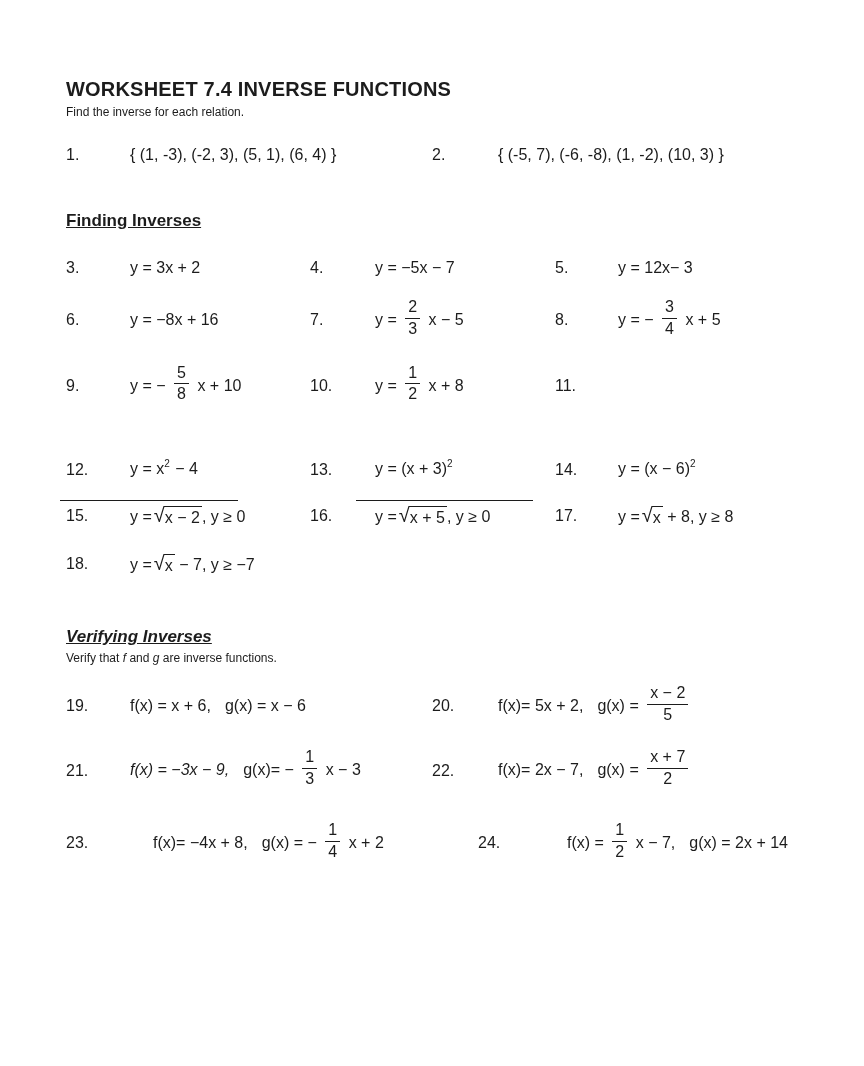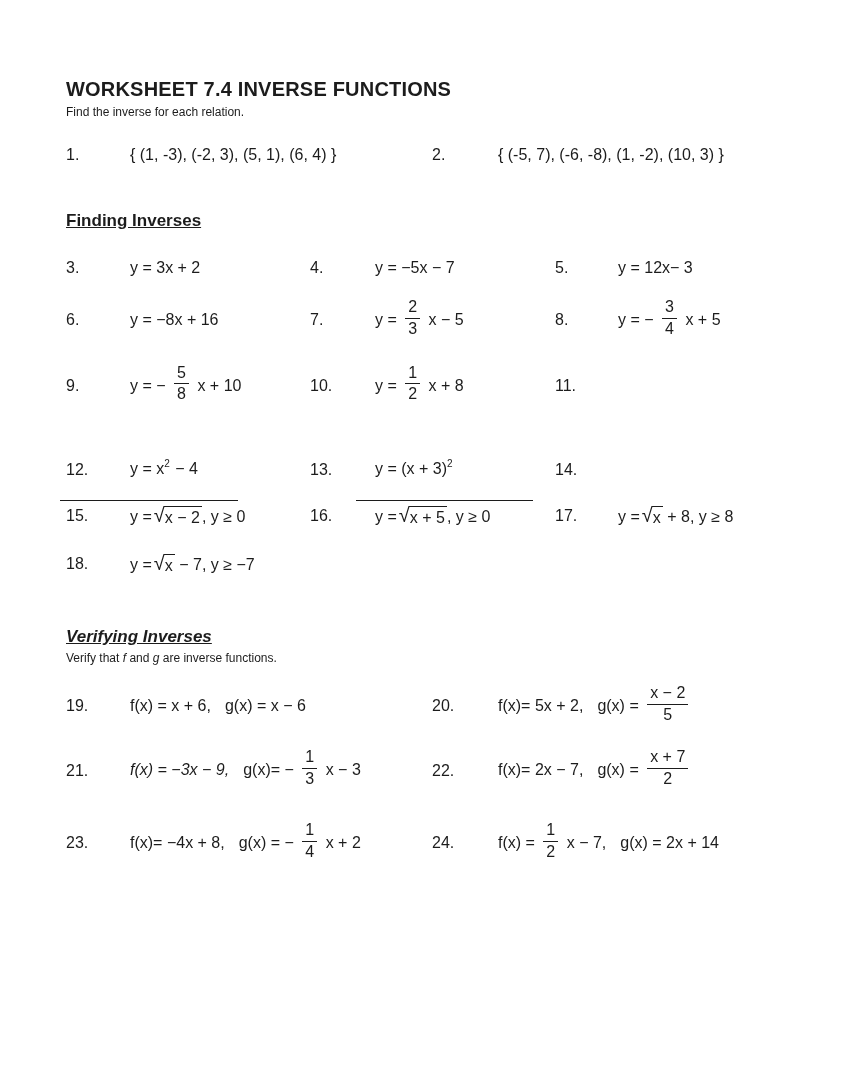"y = (x − 6)2" span.c3 { html: none -> <span> <span>y = (x − 6)</span><sup>2</sup> </span> }
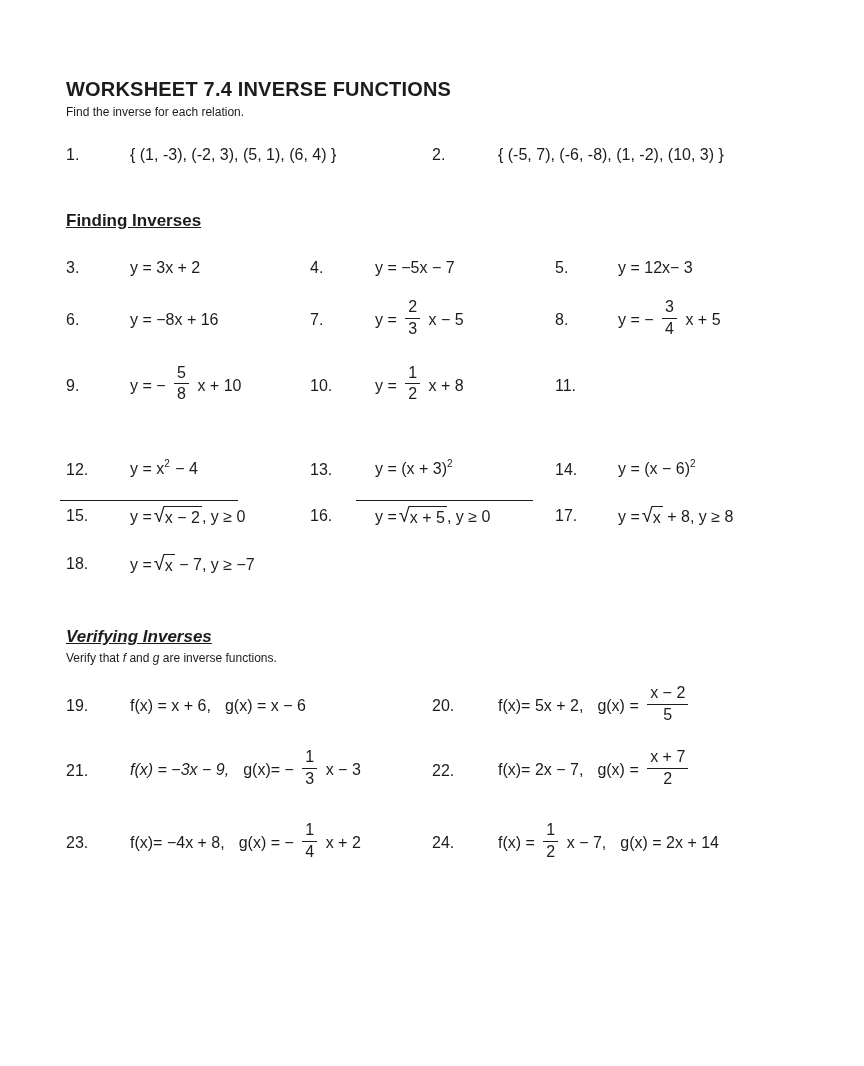"23." .rowI { gap: none -> 23px }
